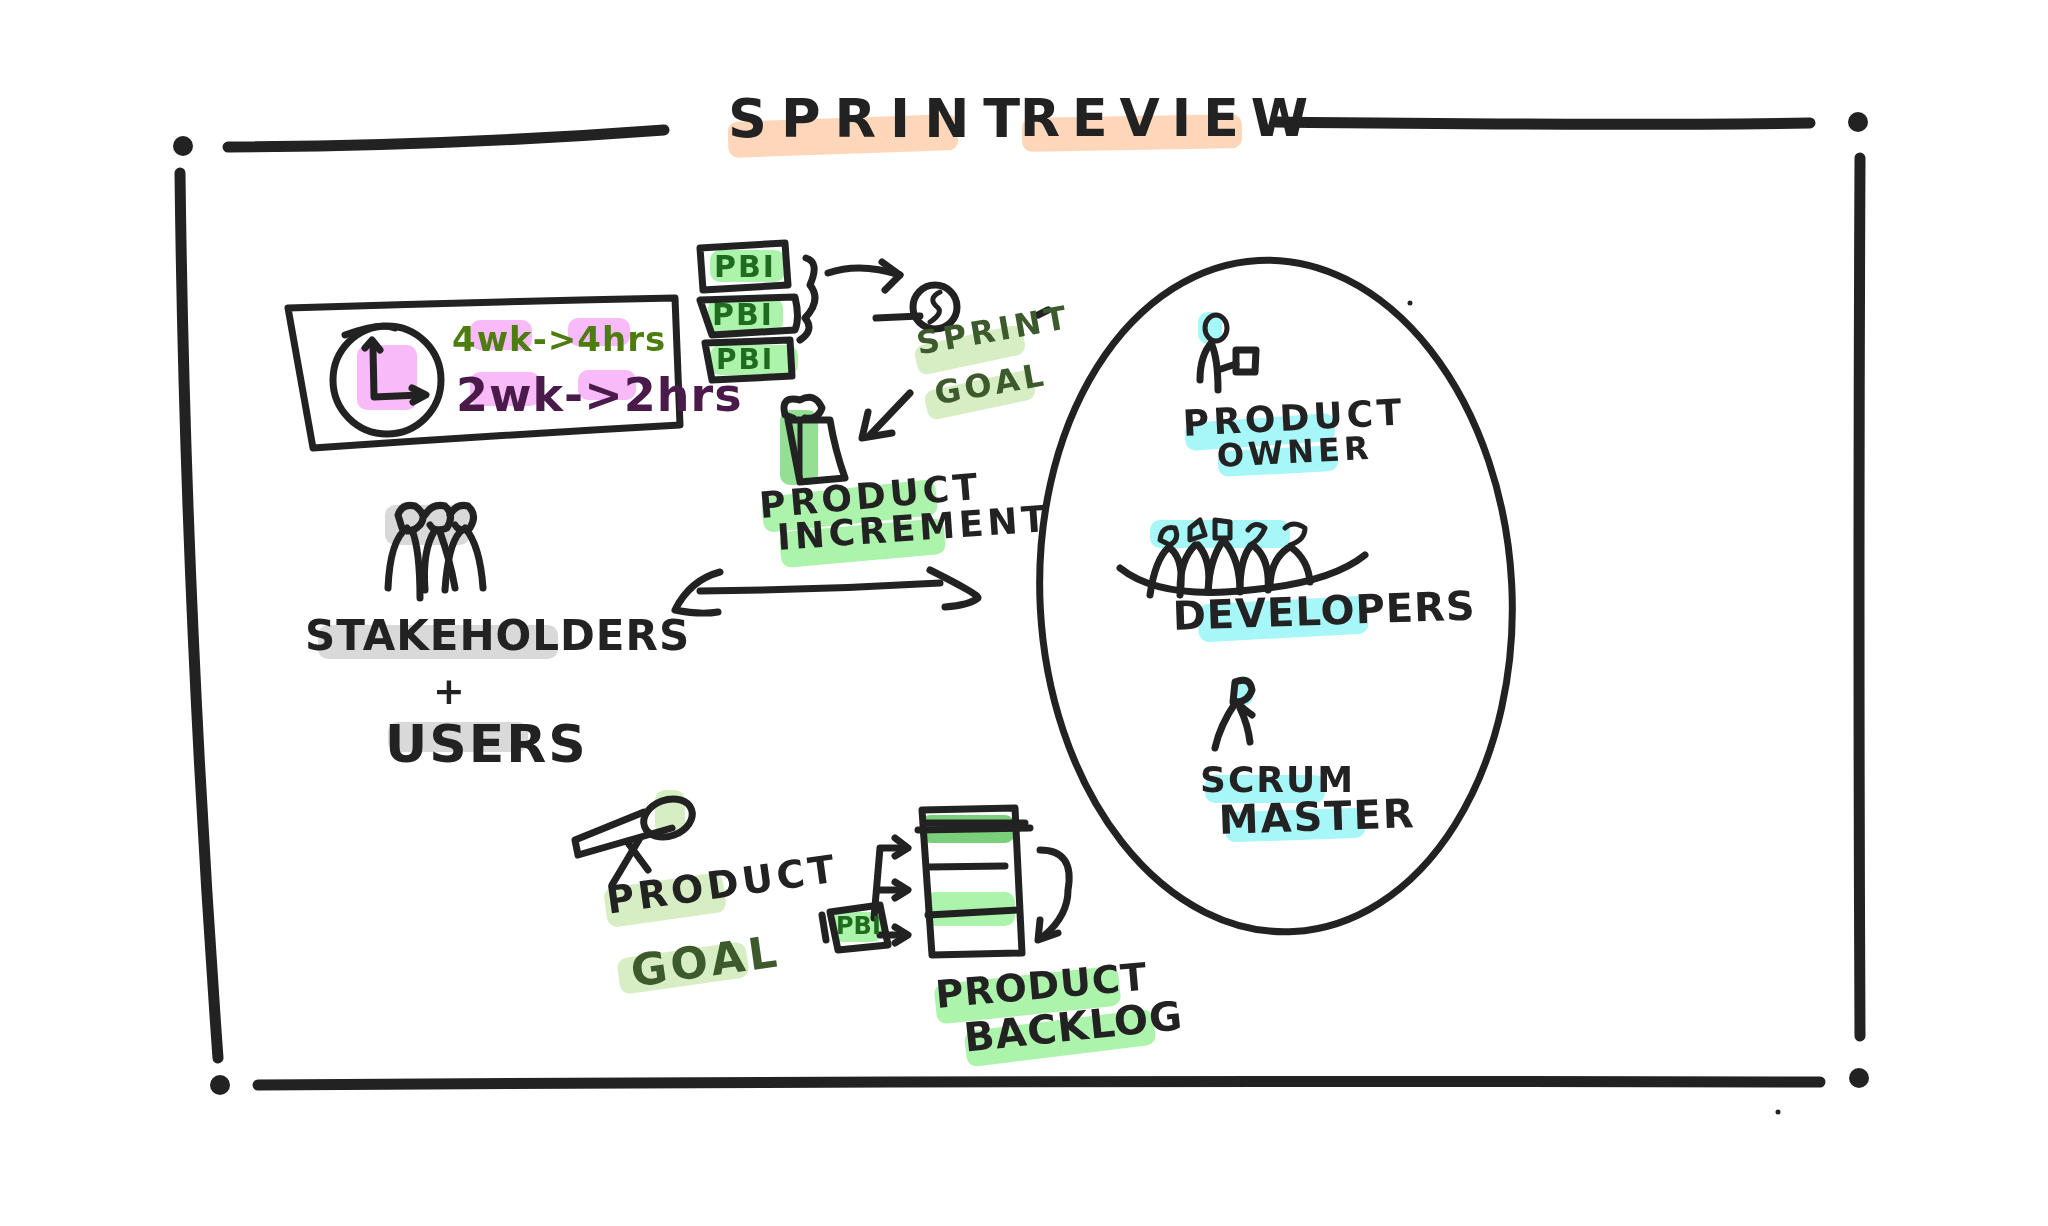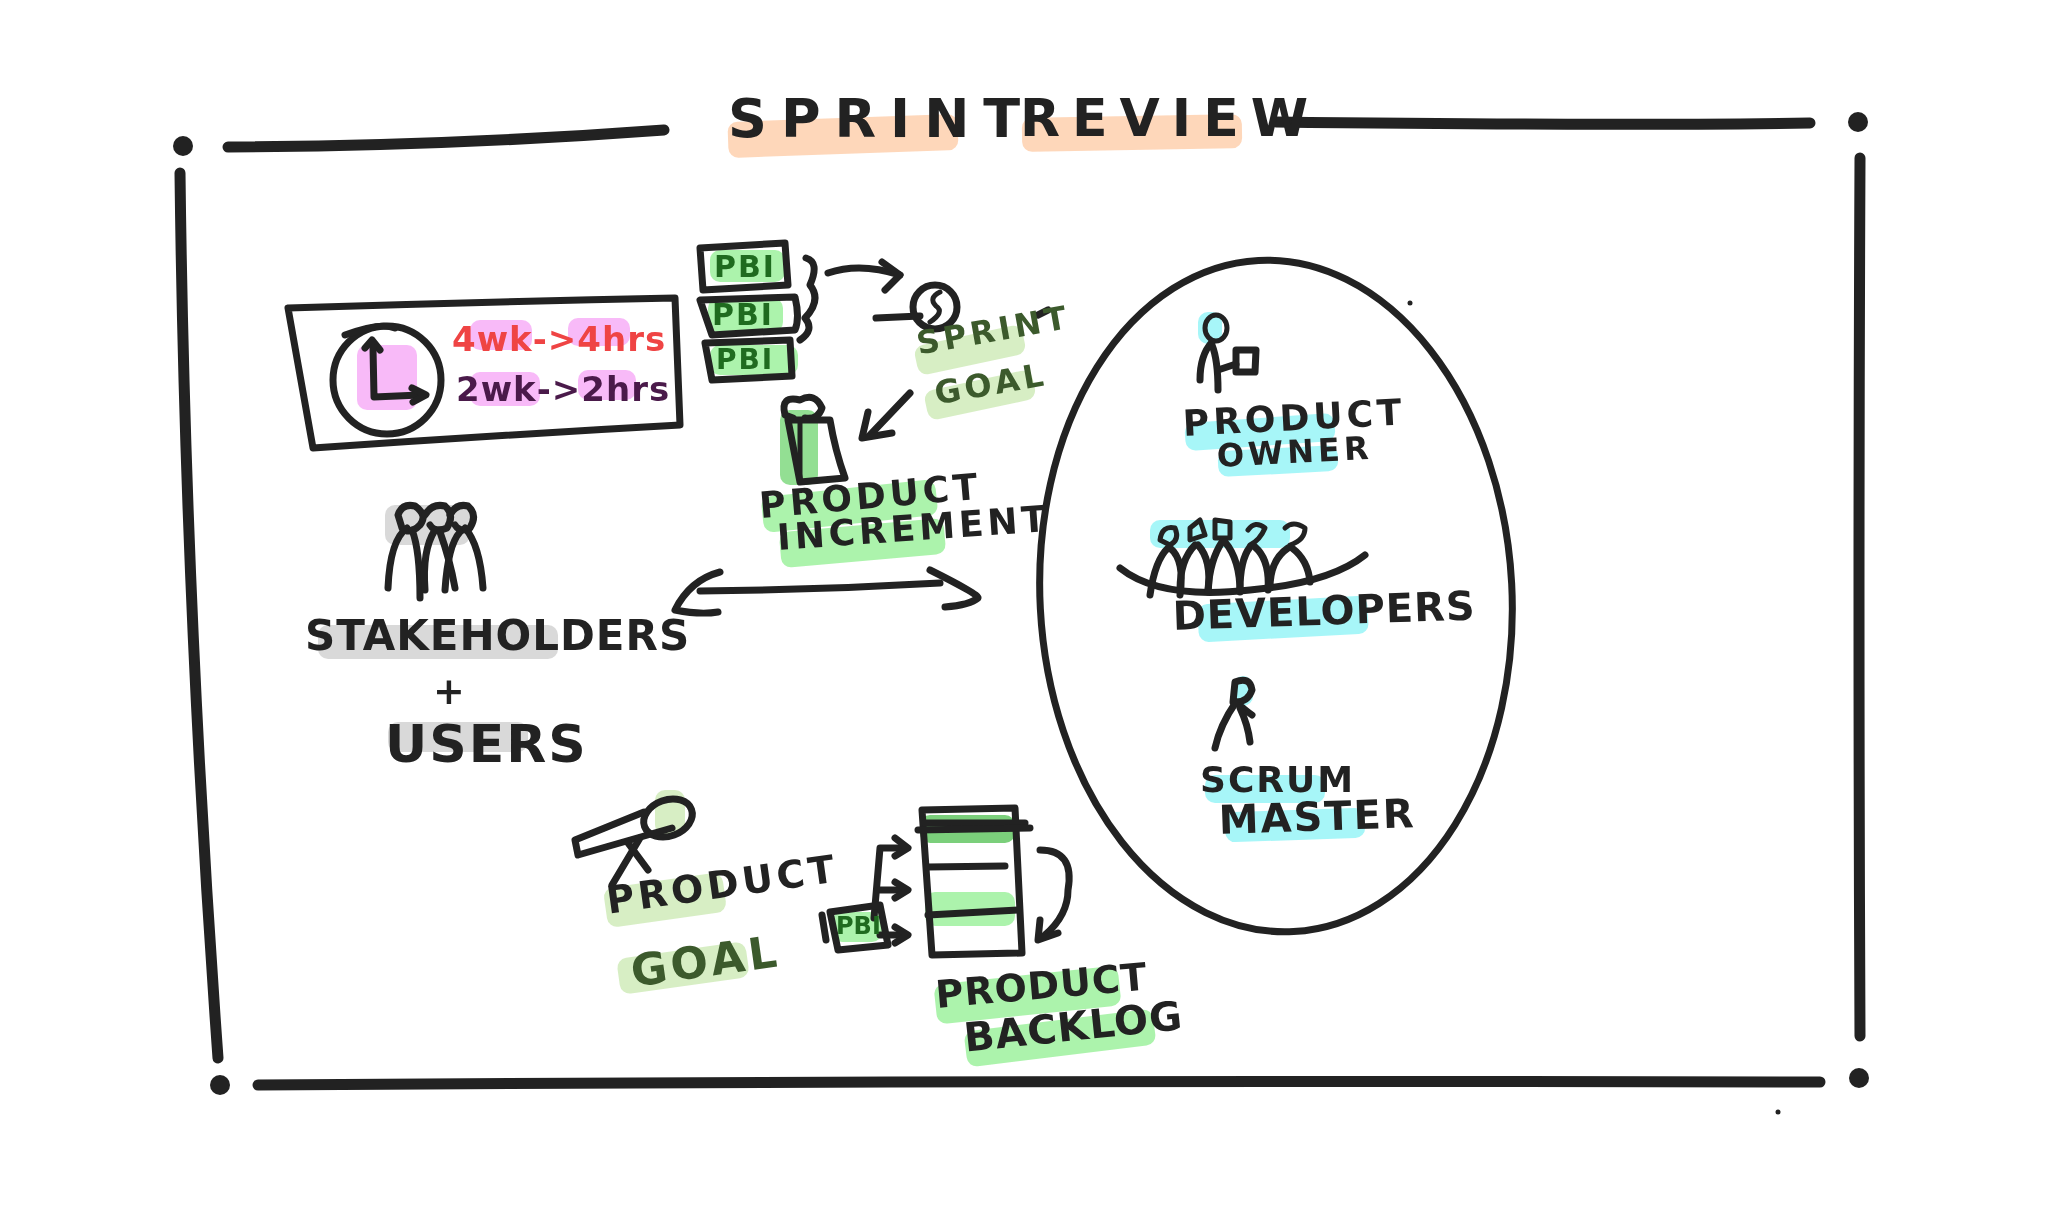"4wk->4hrs" div.label { color: #ef4444 -> #4d7c0f }
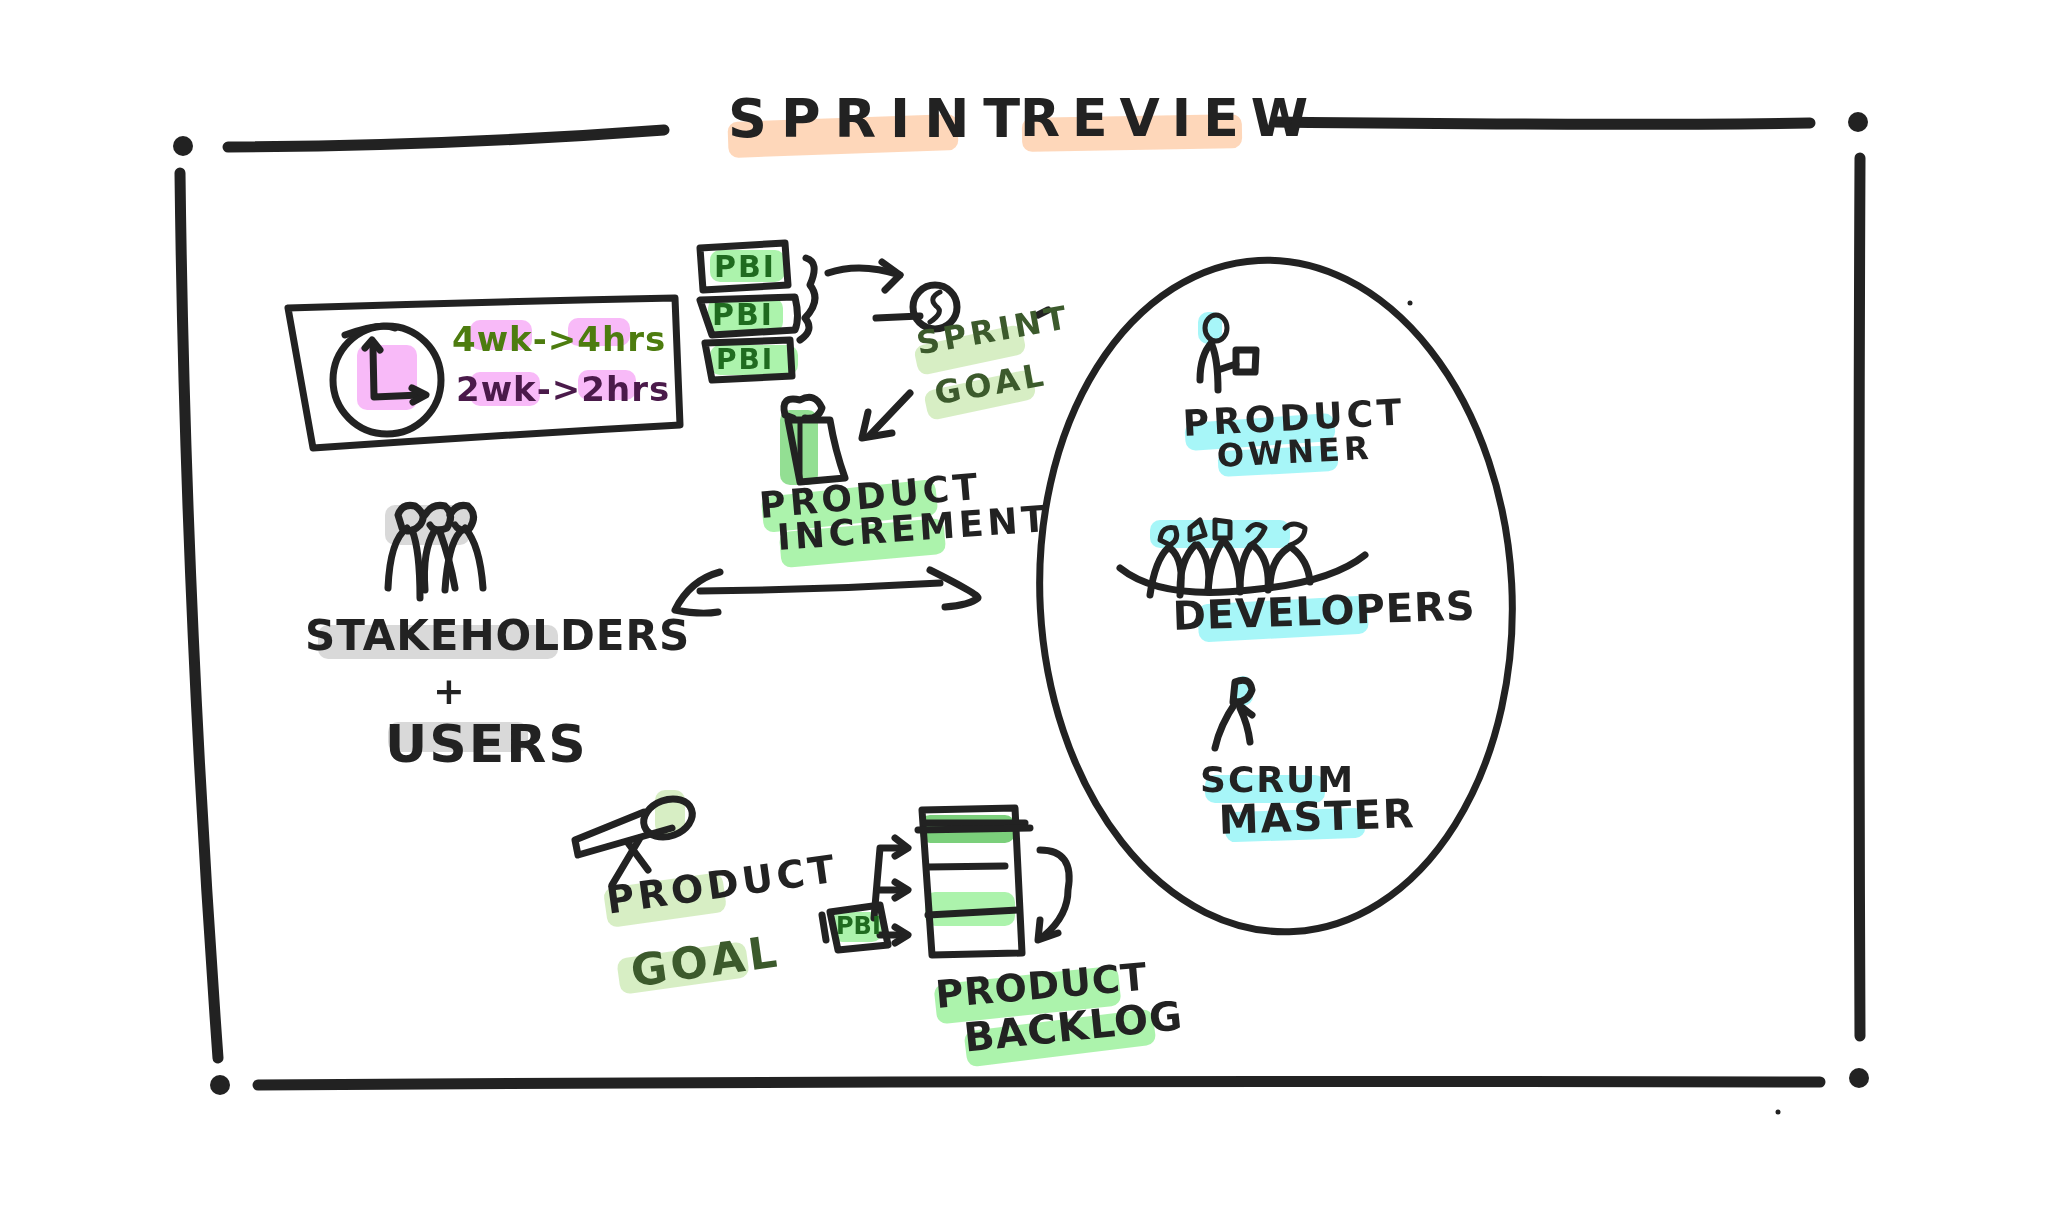"2wk->2hrs" div.label { font-size: 34px -> 46px }
